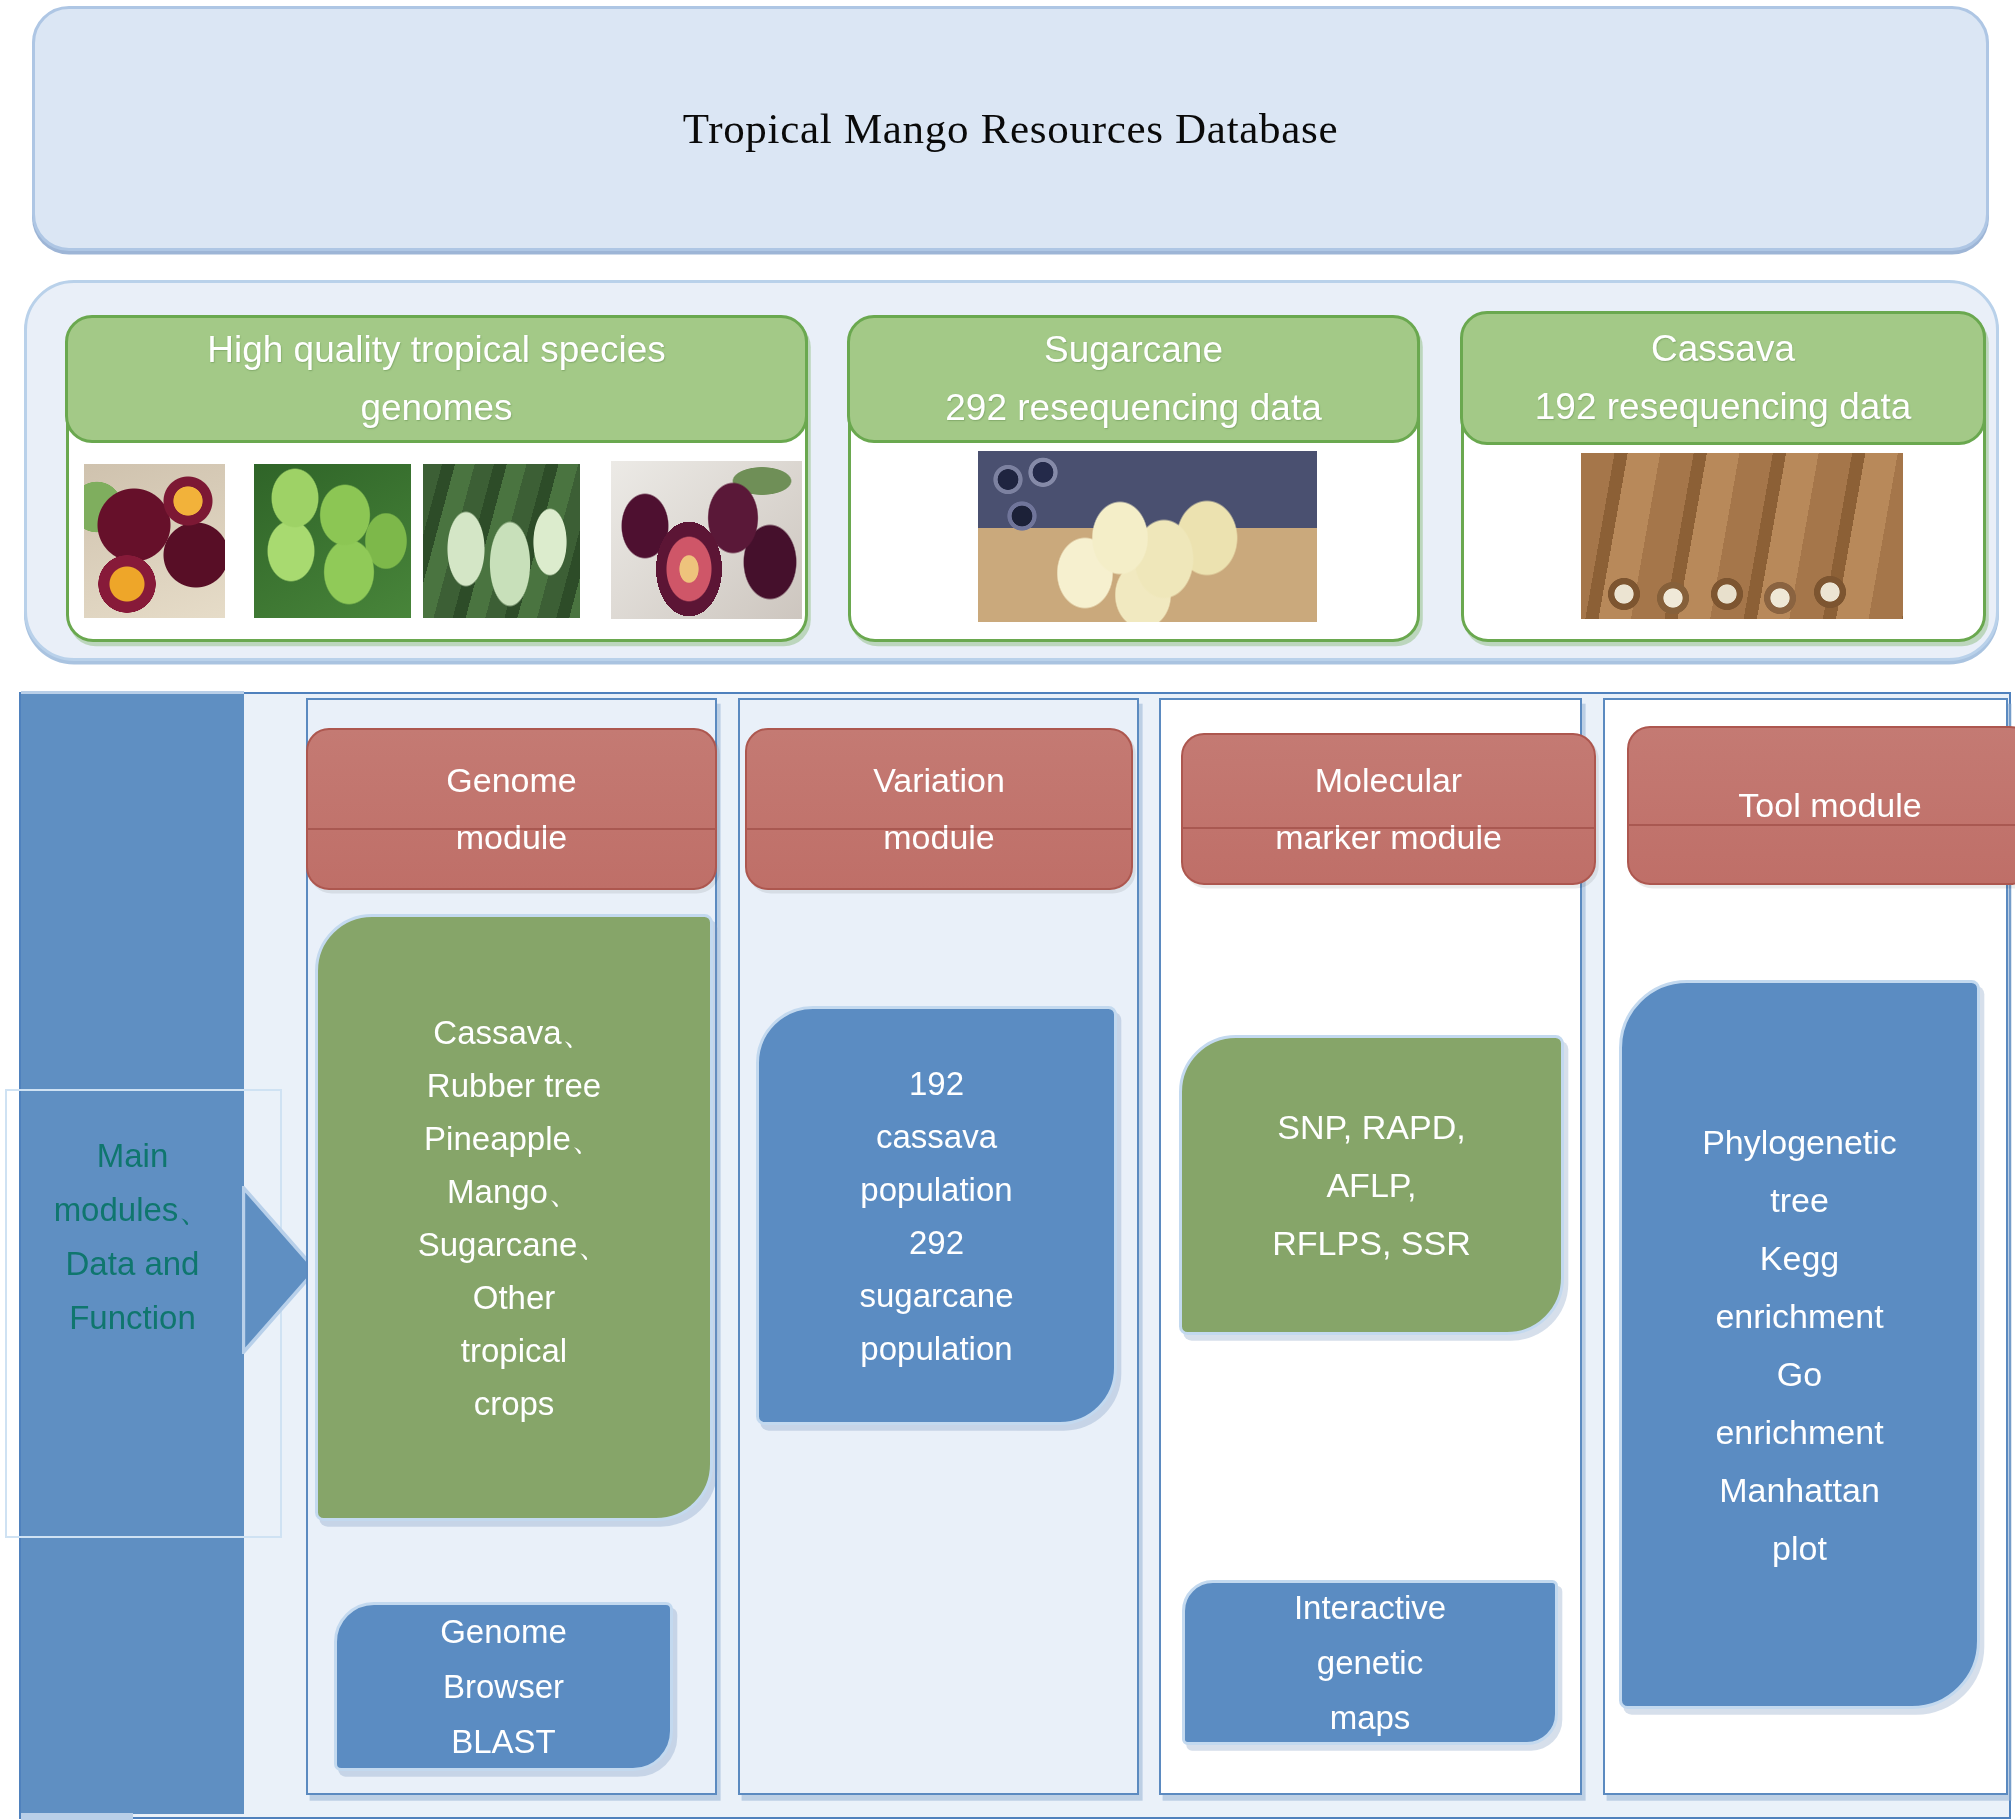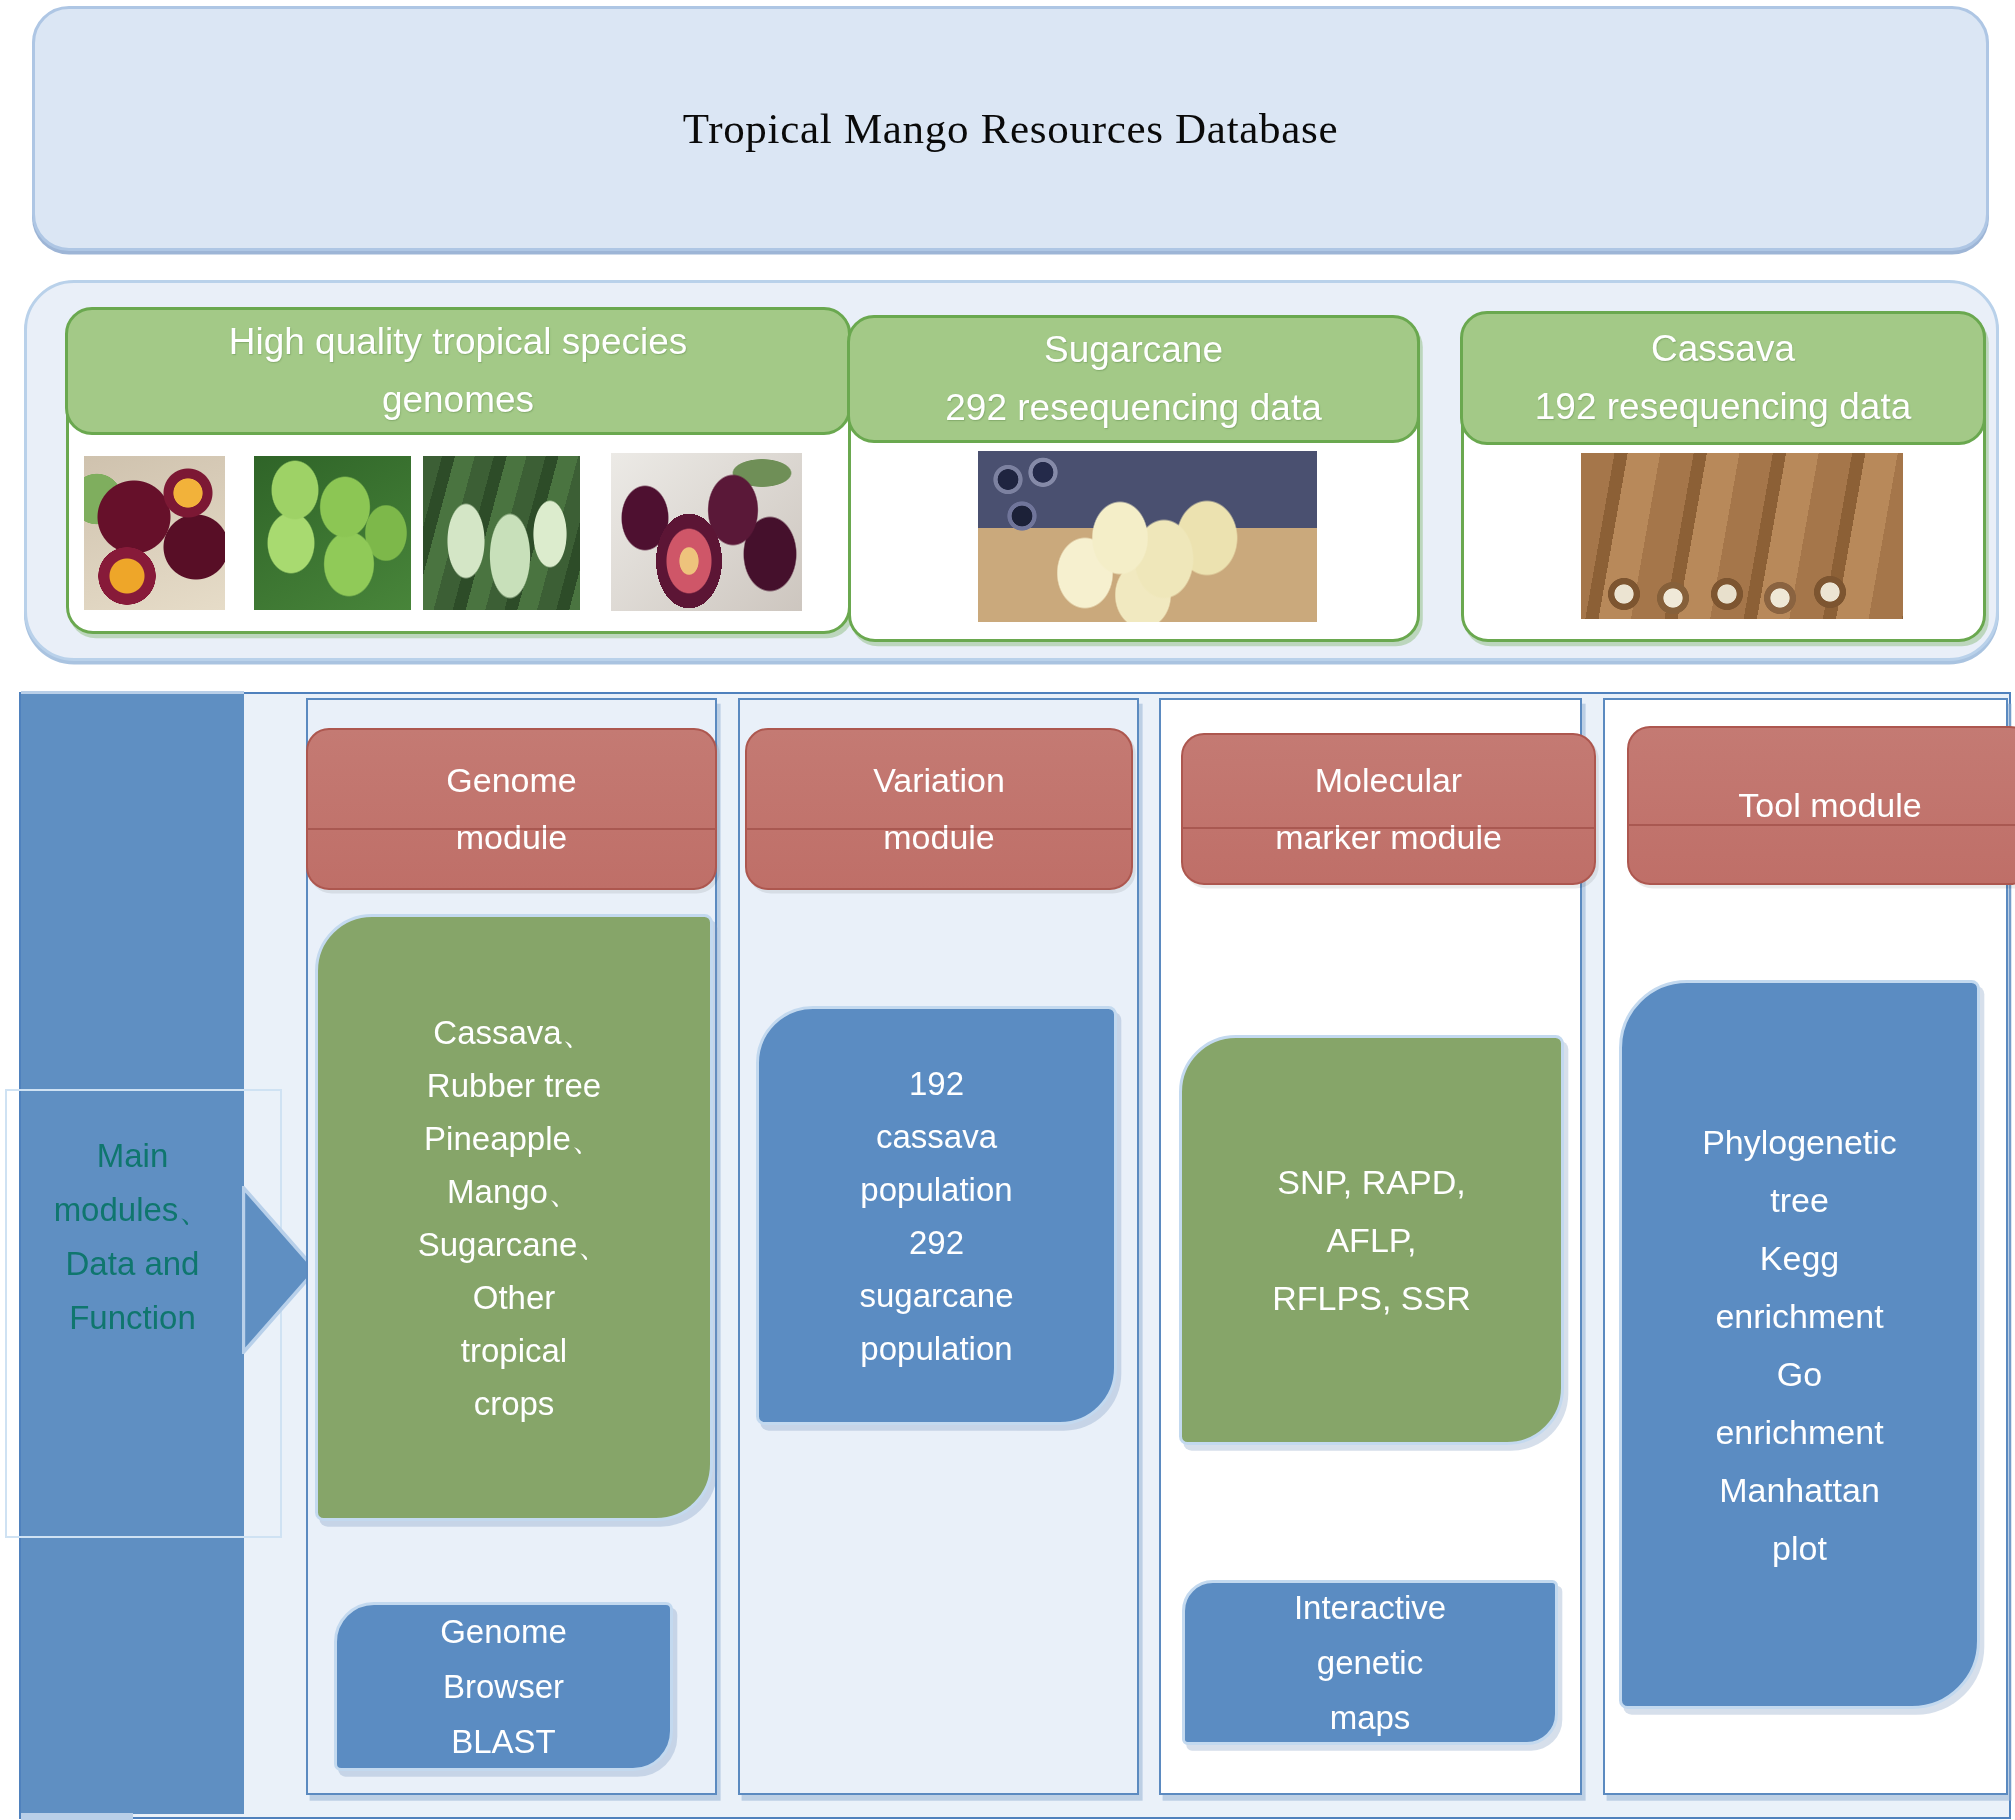"High quality tropical species" div.card { padding-left: 43px -> none; top: 25px -> 33px }
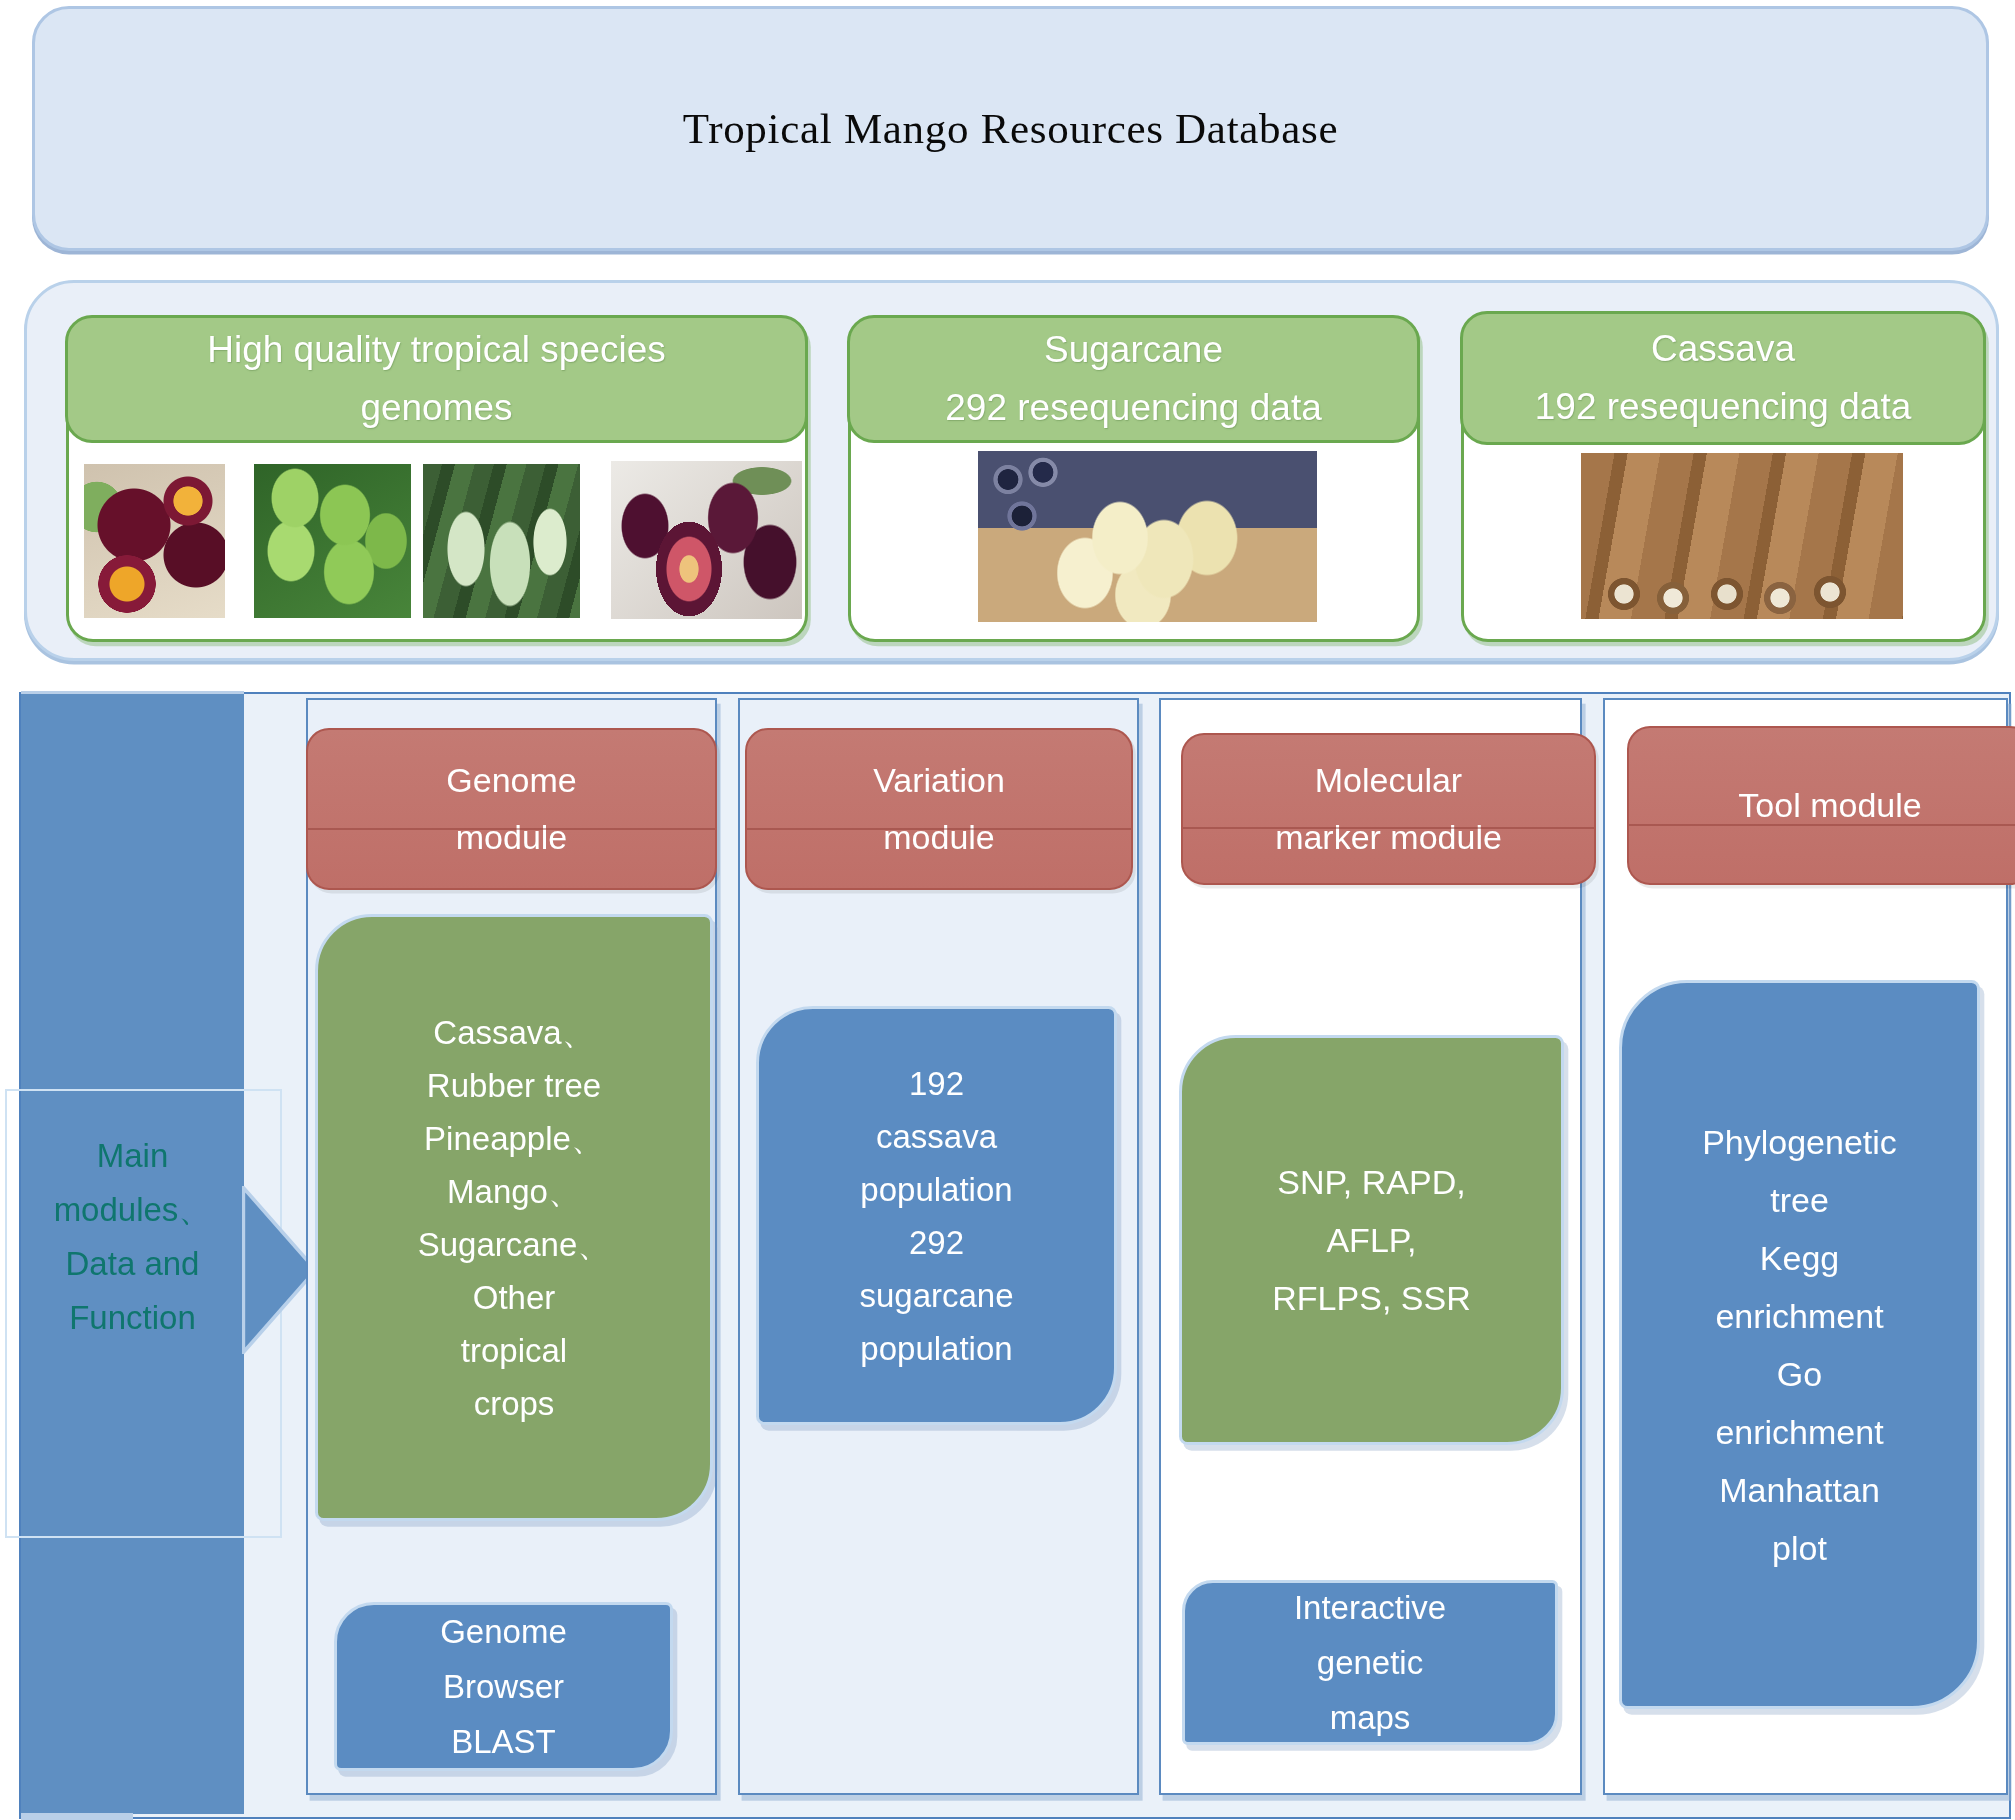"SNP, RAPD," div.databox { height: 410px -> 300px }
